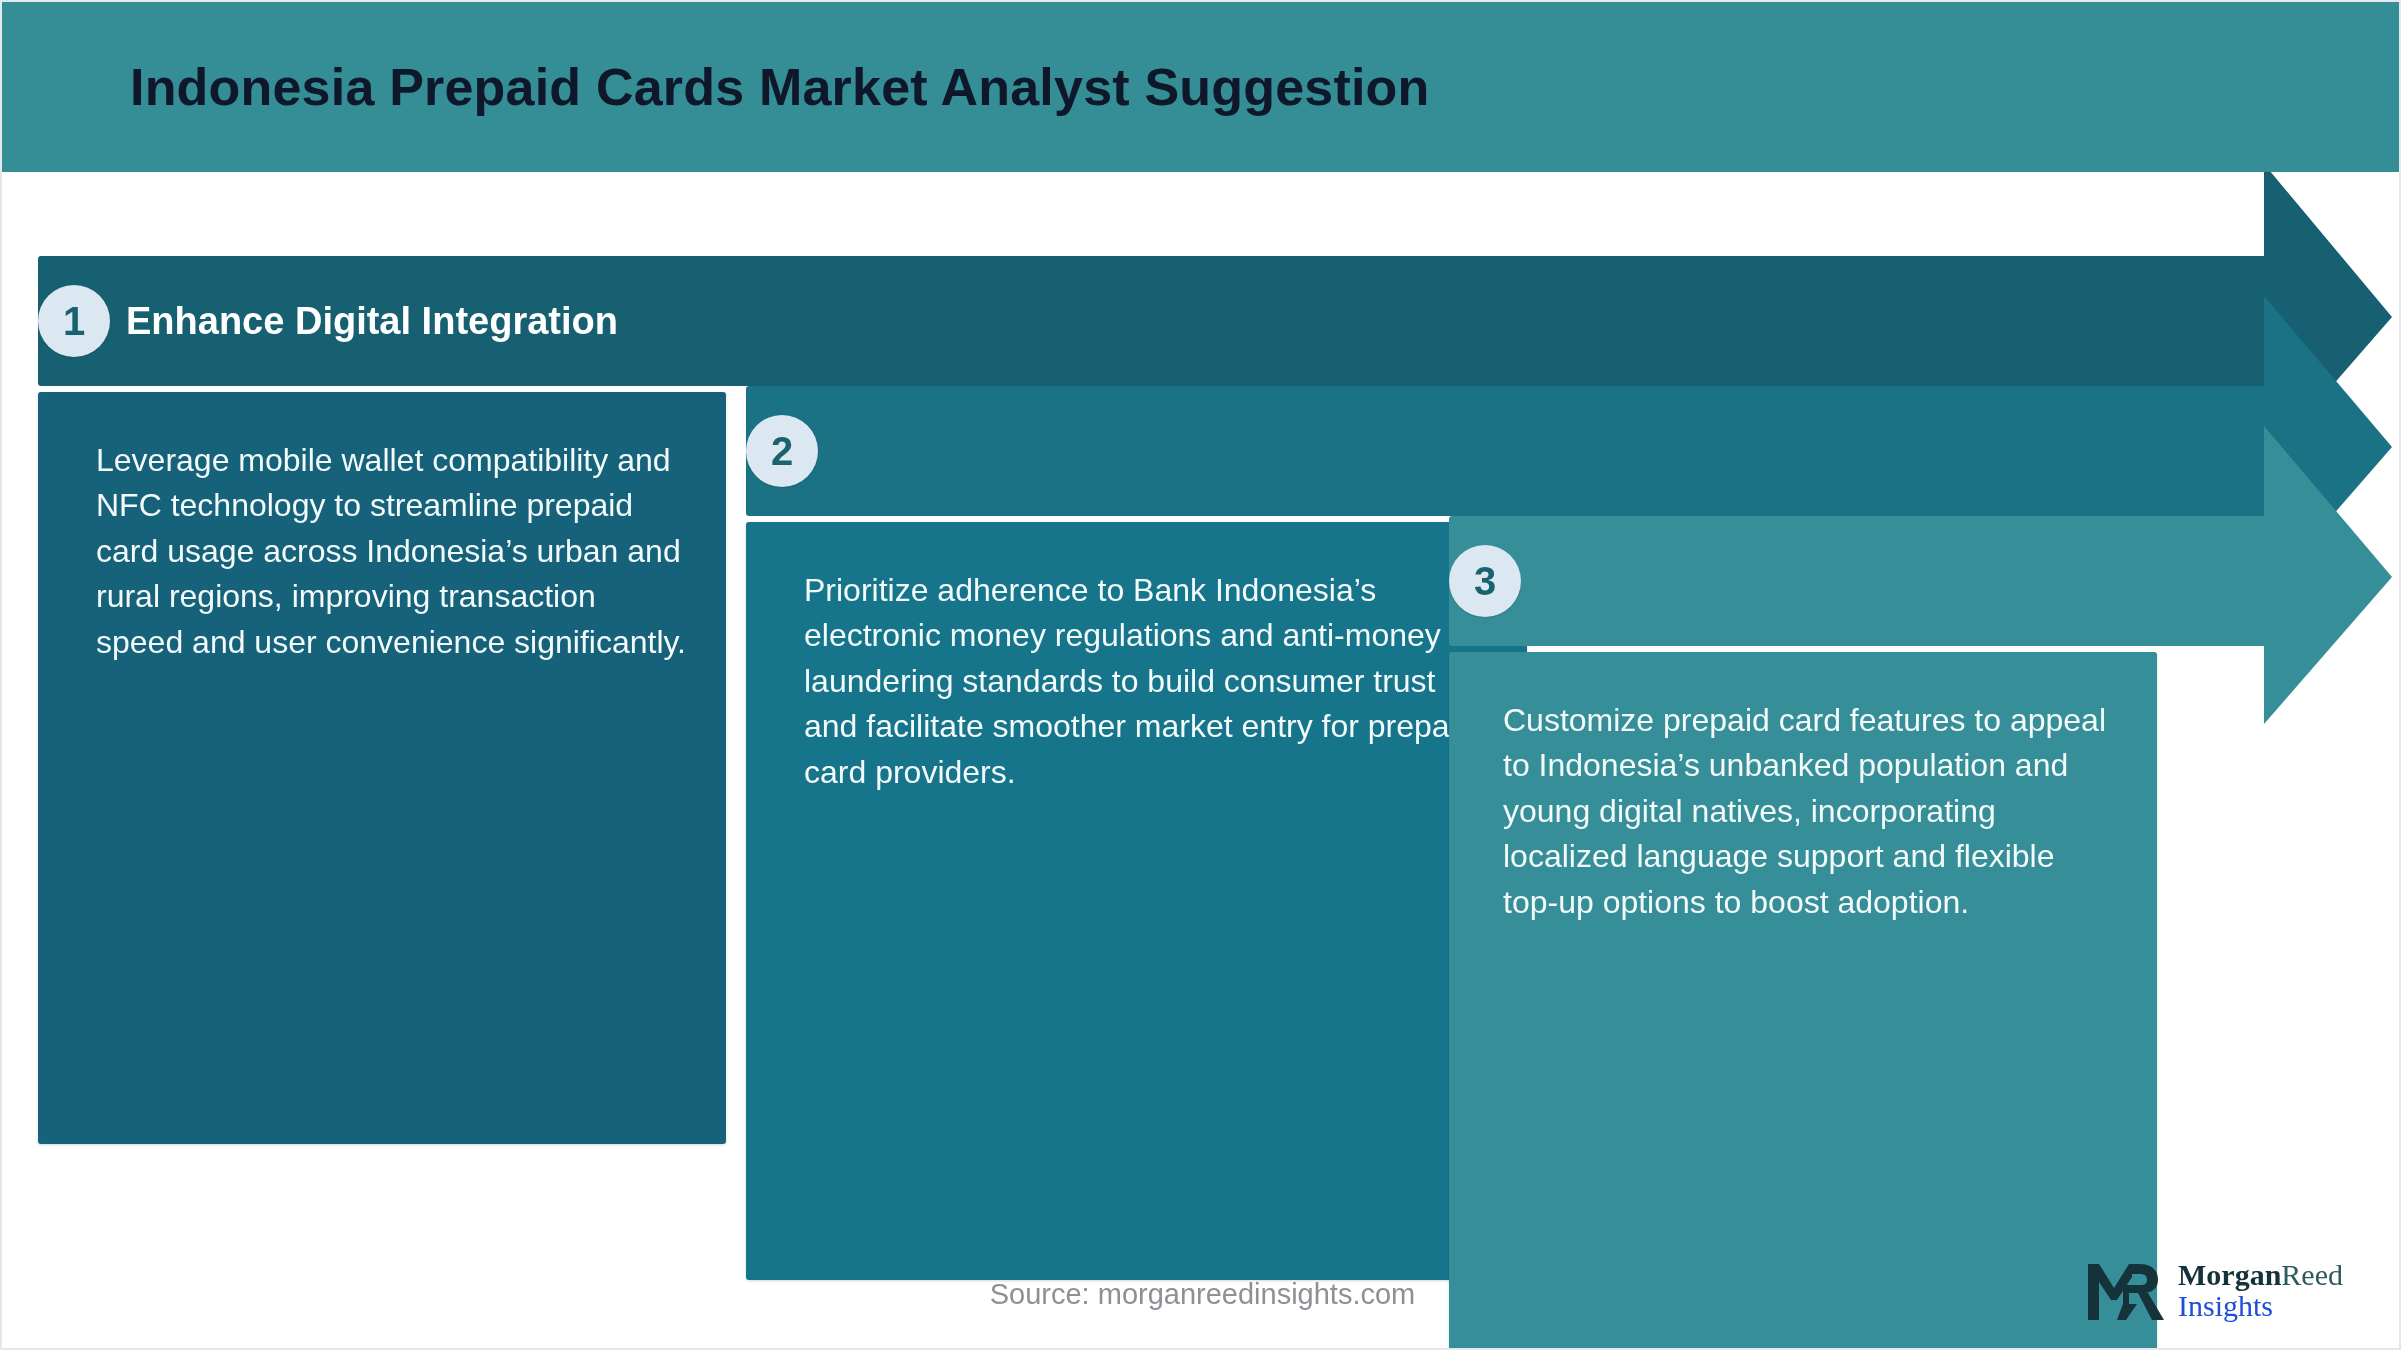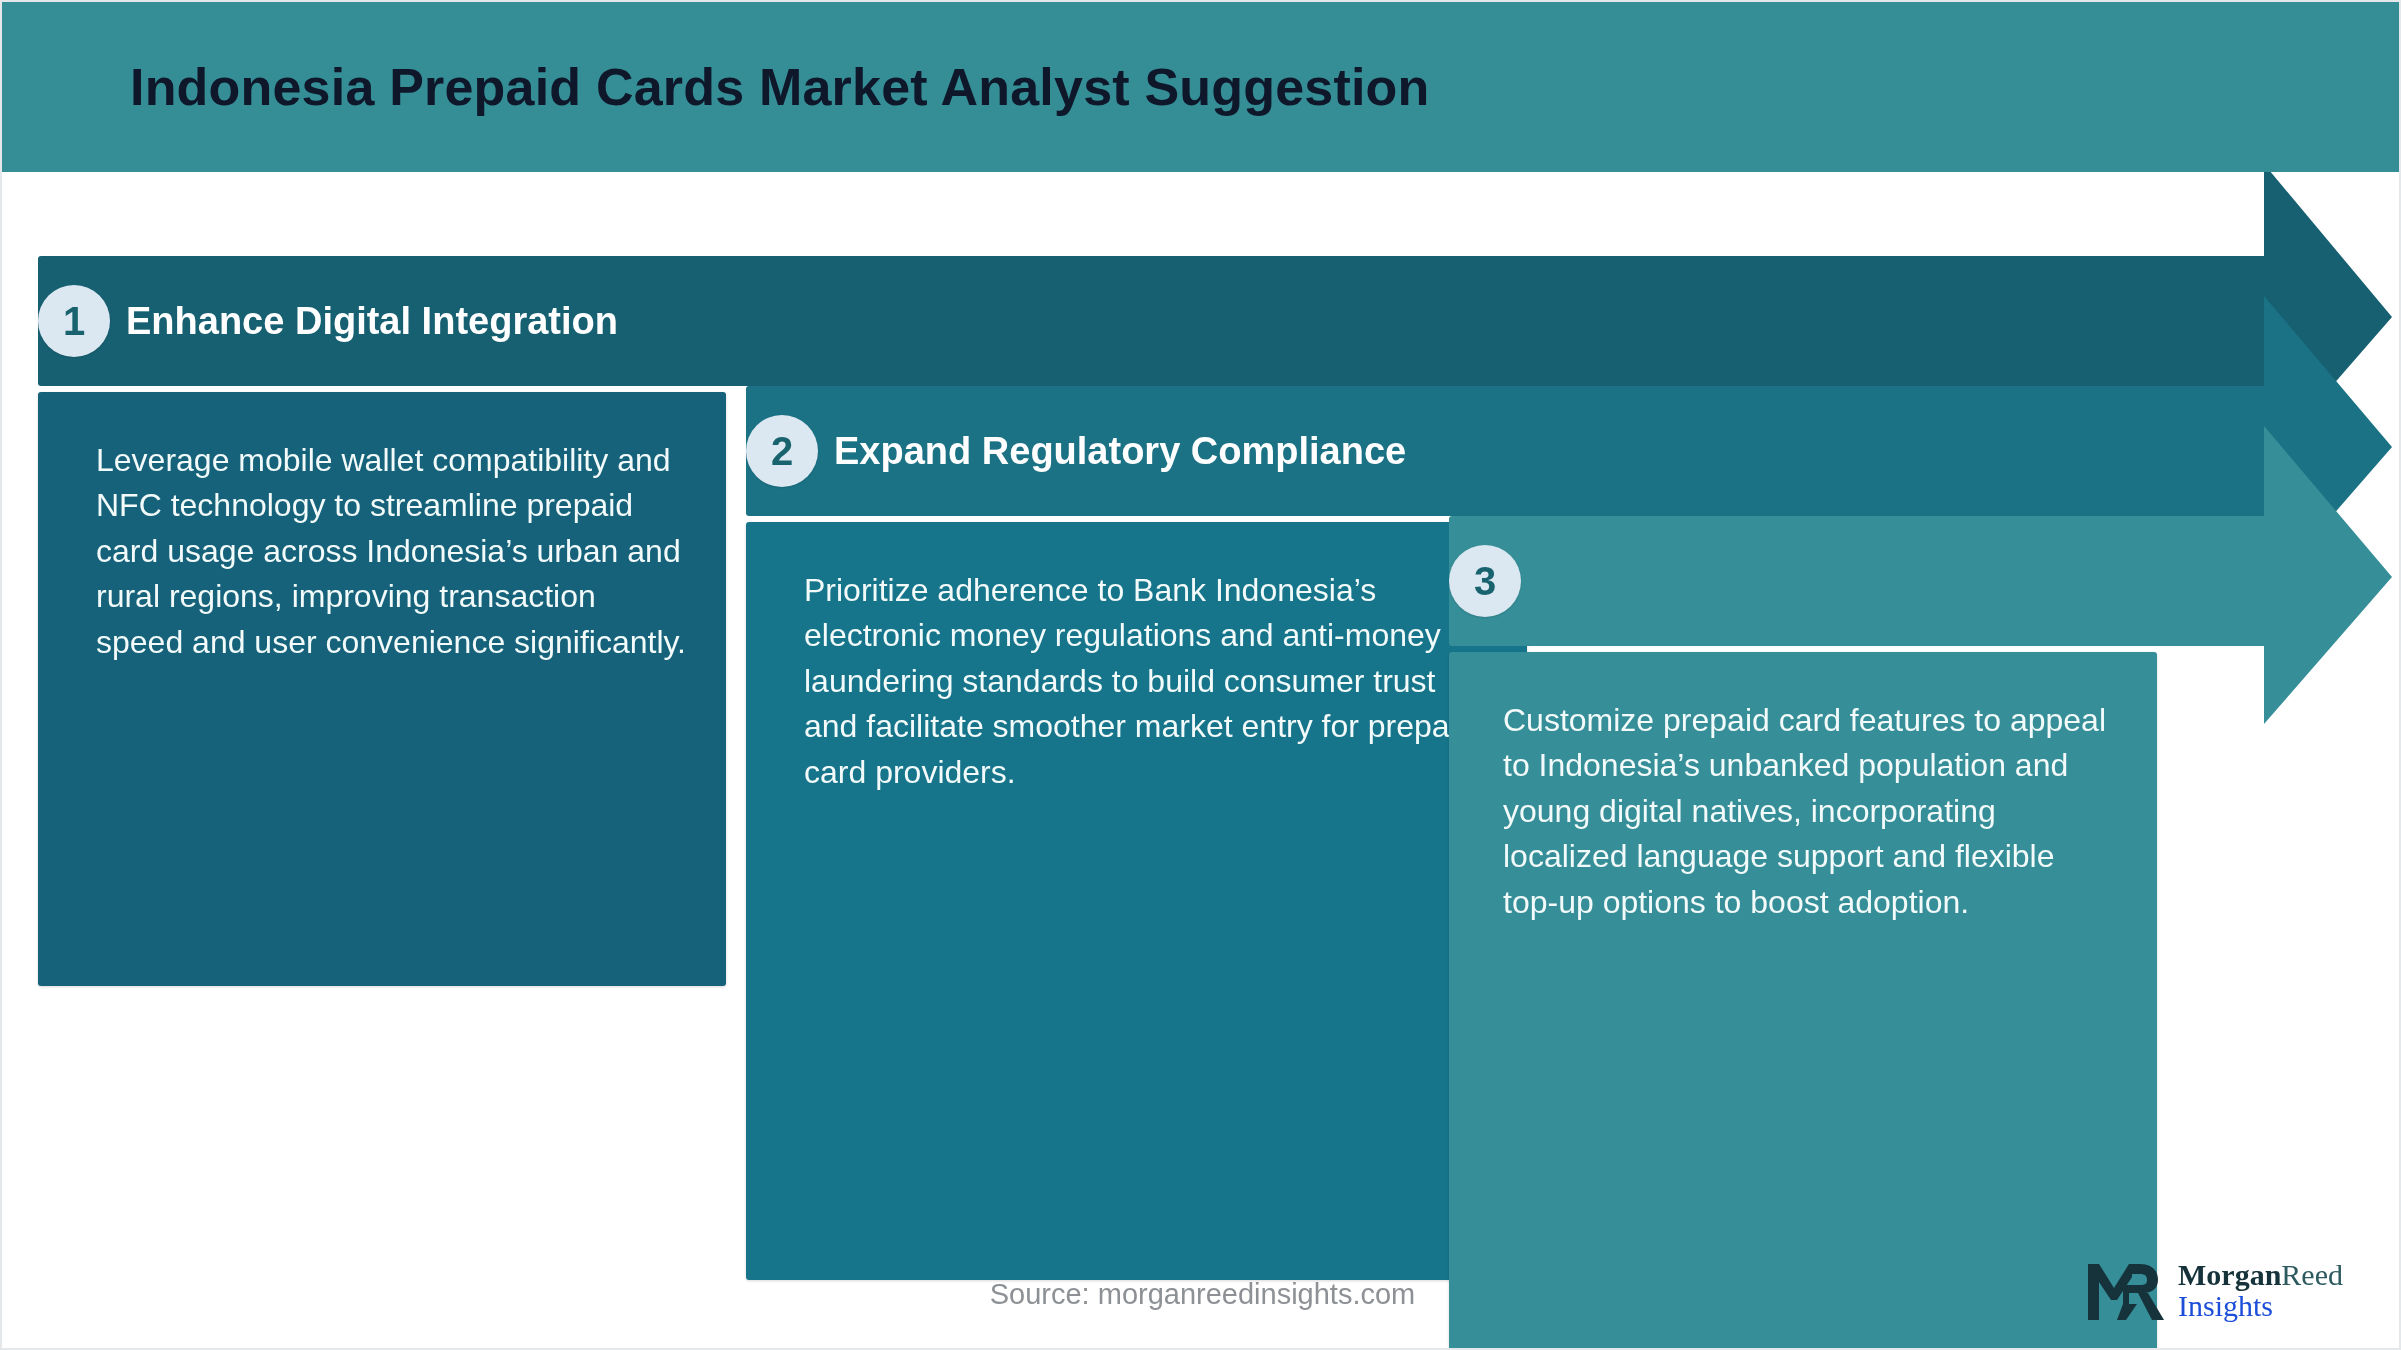"Leverage mobile wallet compatibility and" #g1 .card { height: 594px -> 752px }
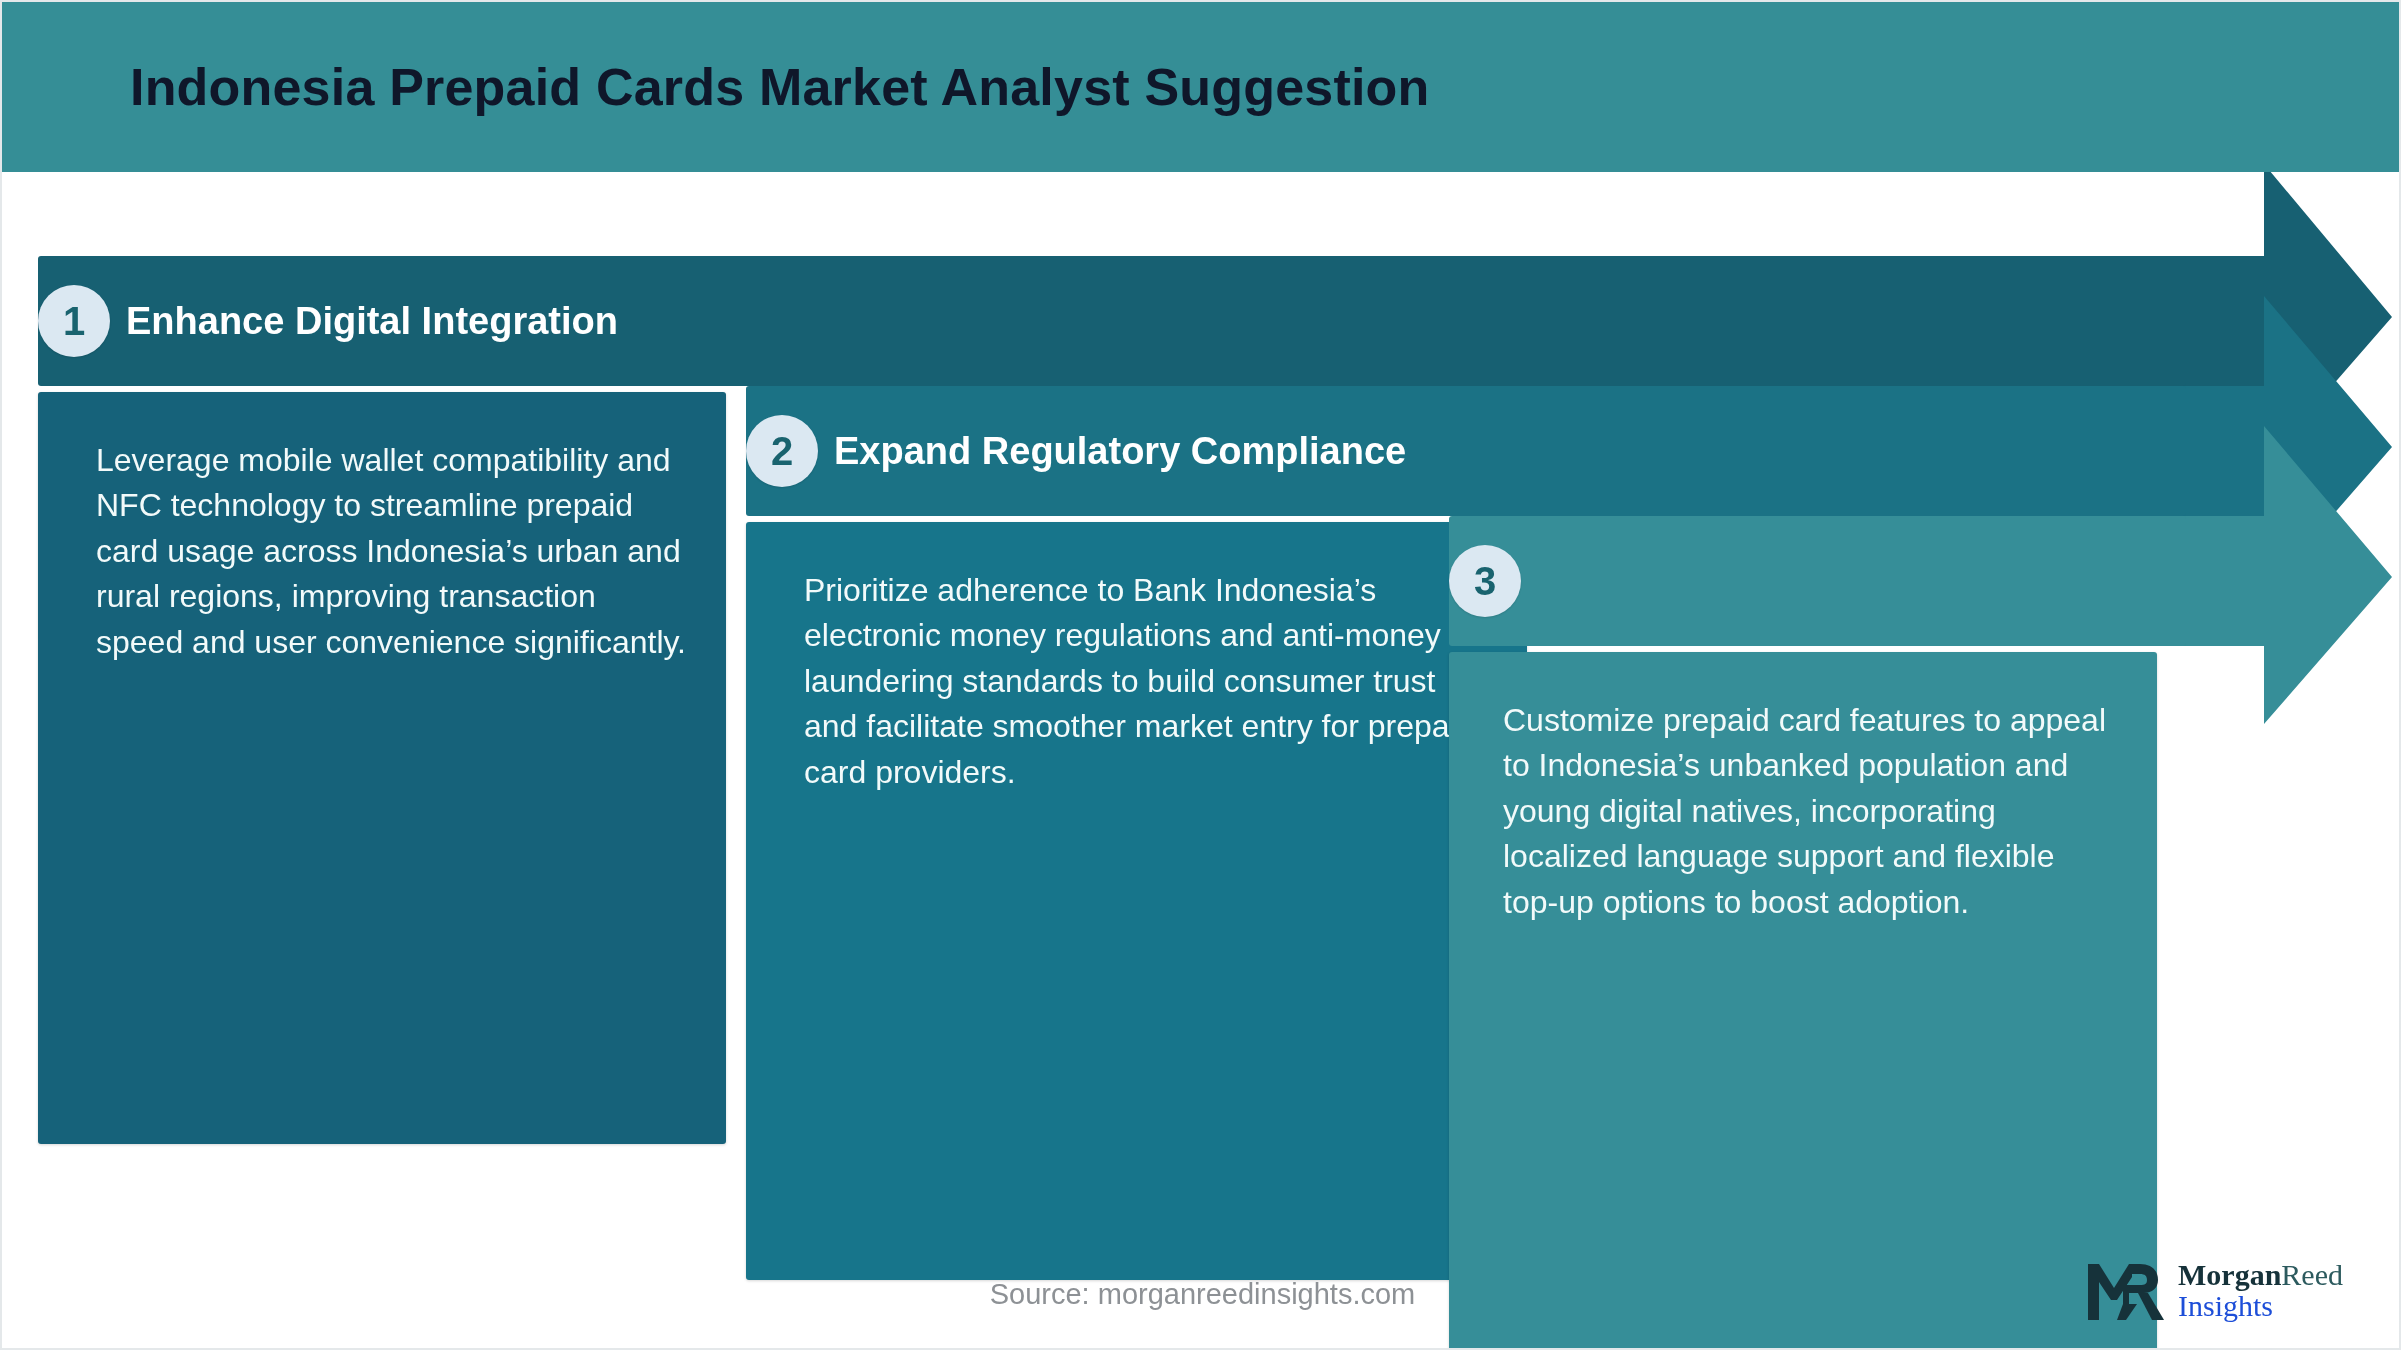"Expand Regulatory Compliance" div.band-title { html: <div>Expand Regulatory Compliance</div> -> none }
